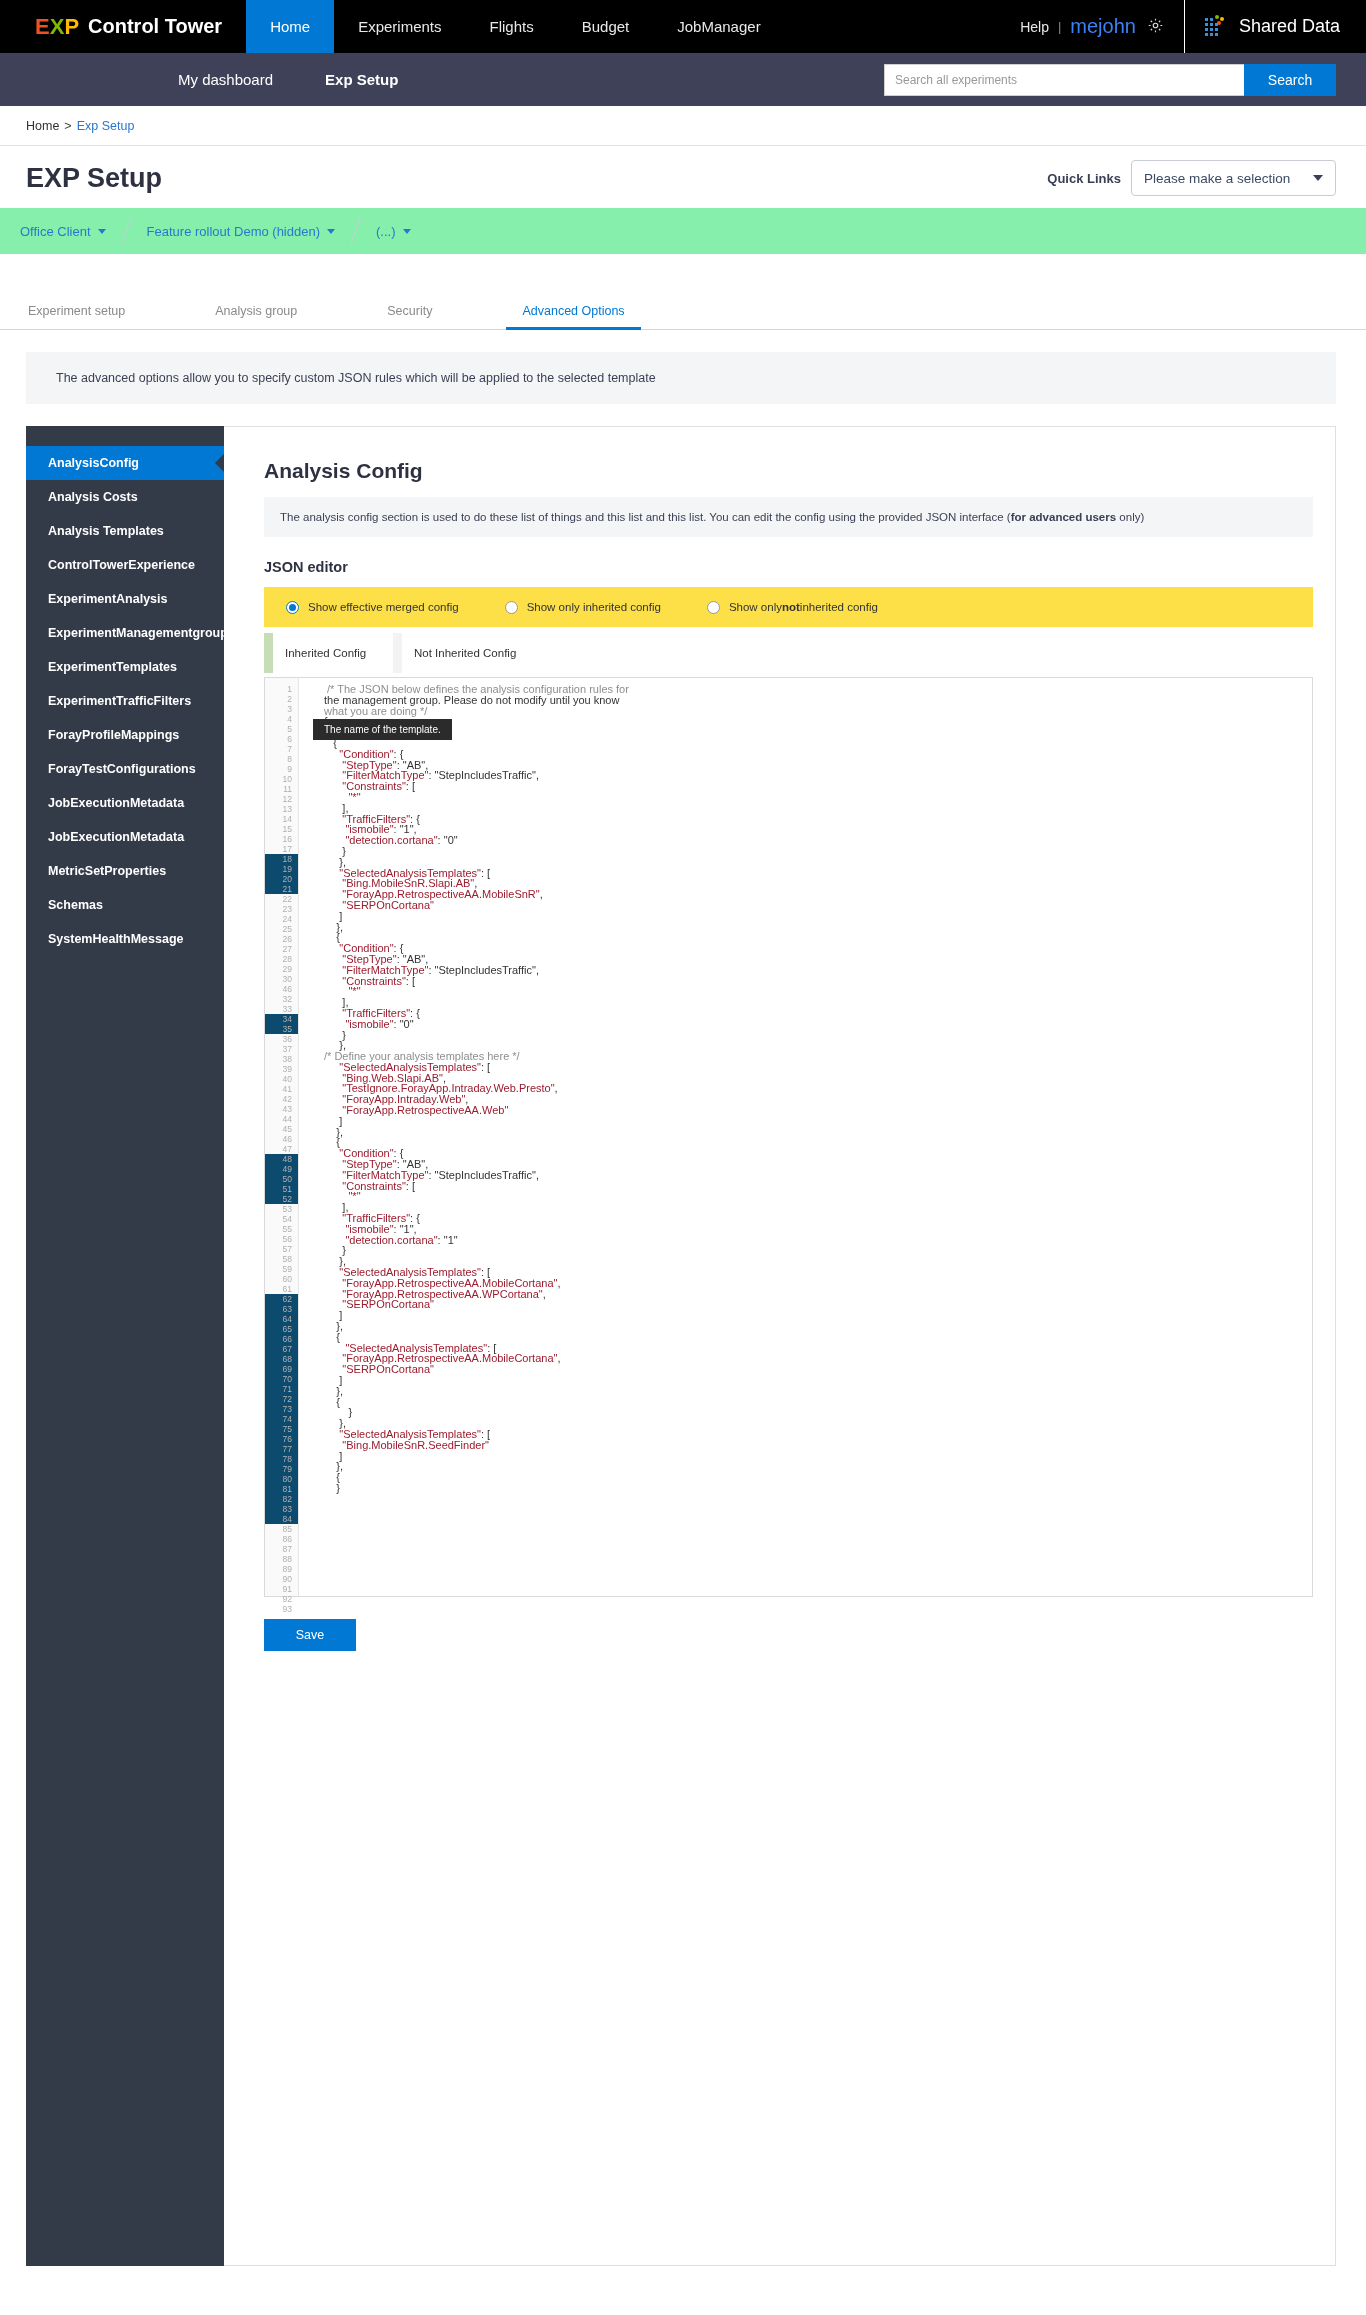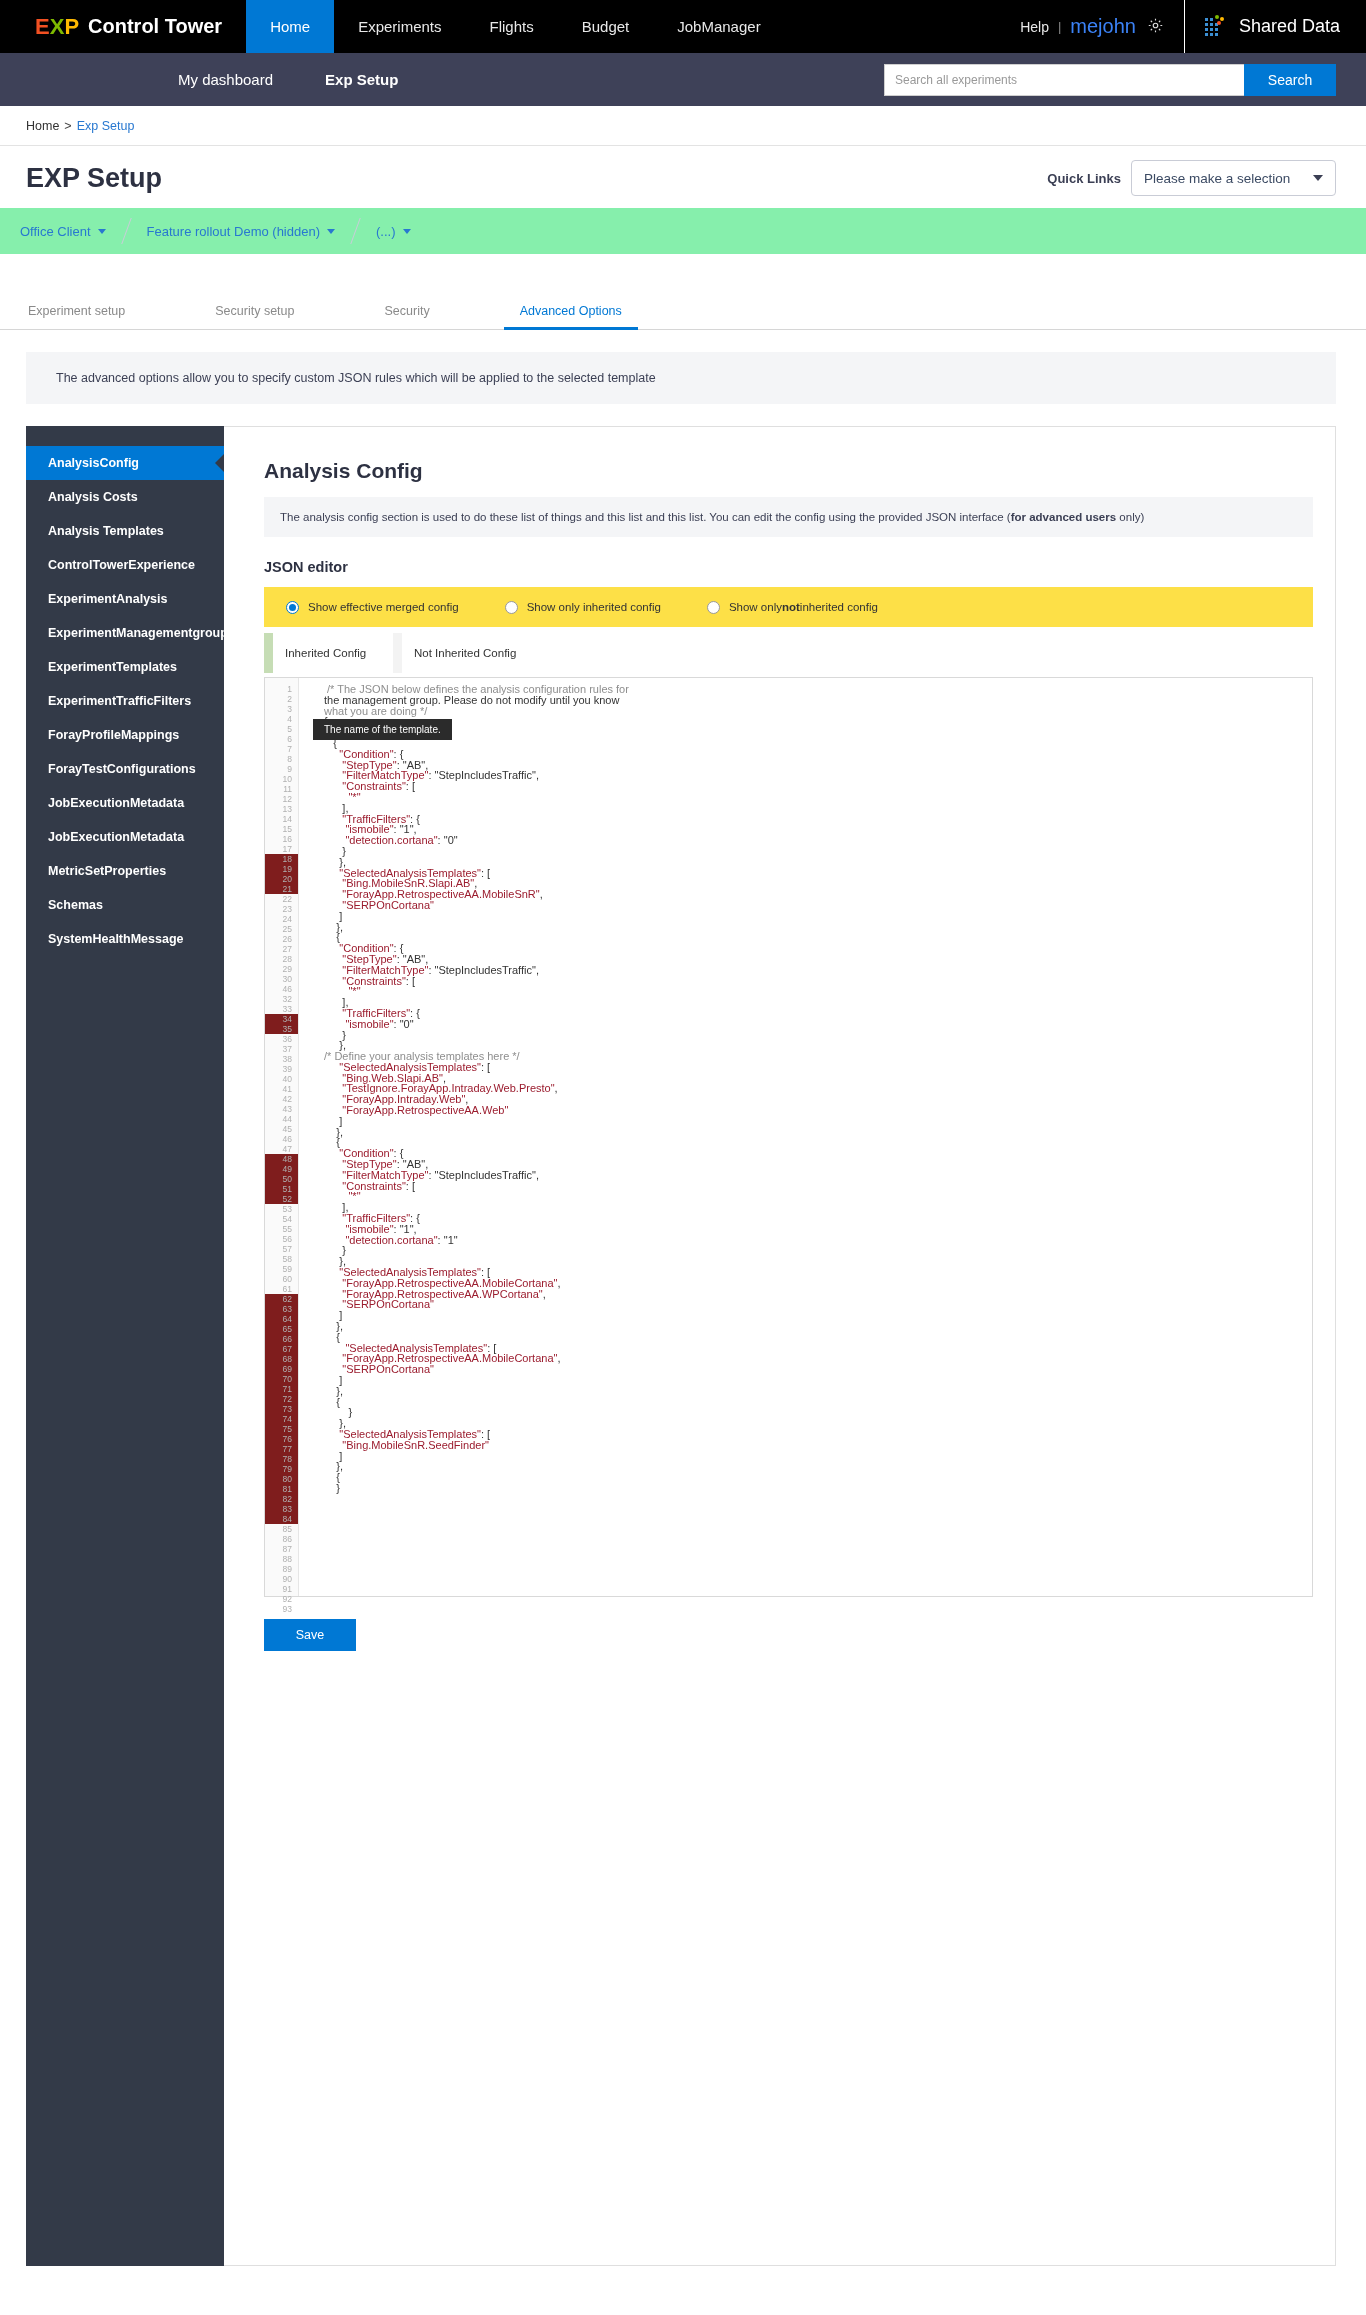"Security setup" div.tab { text: Security setup -> Analysis group }
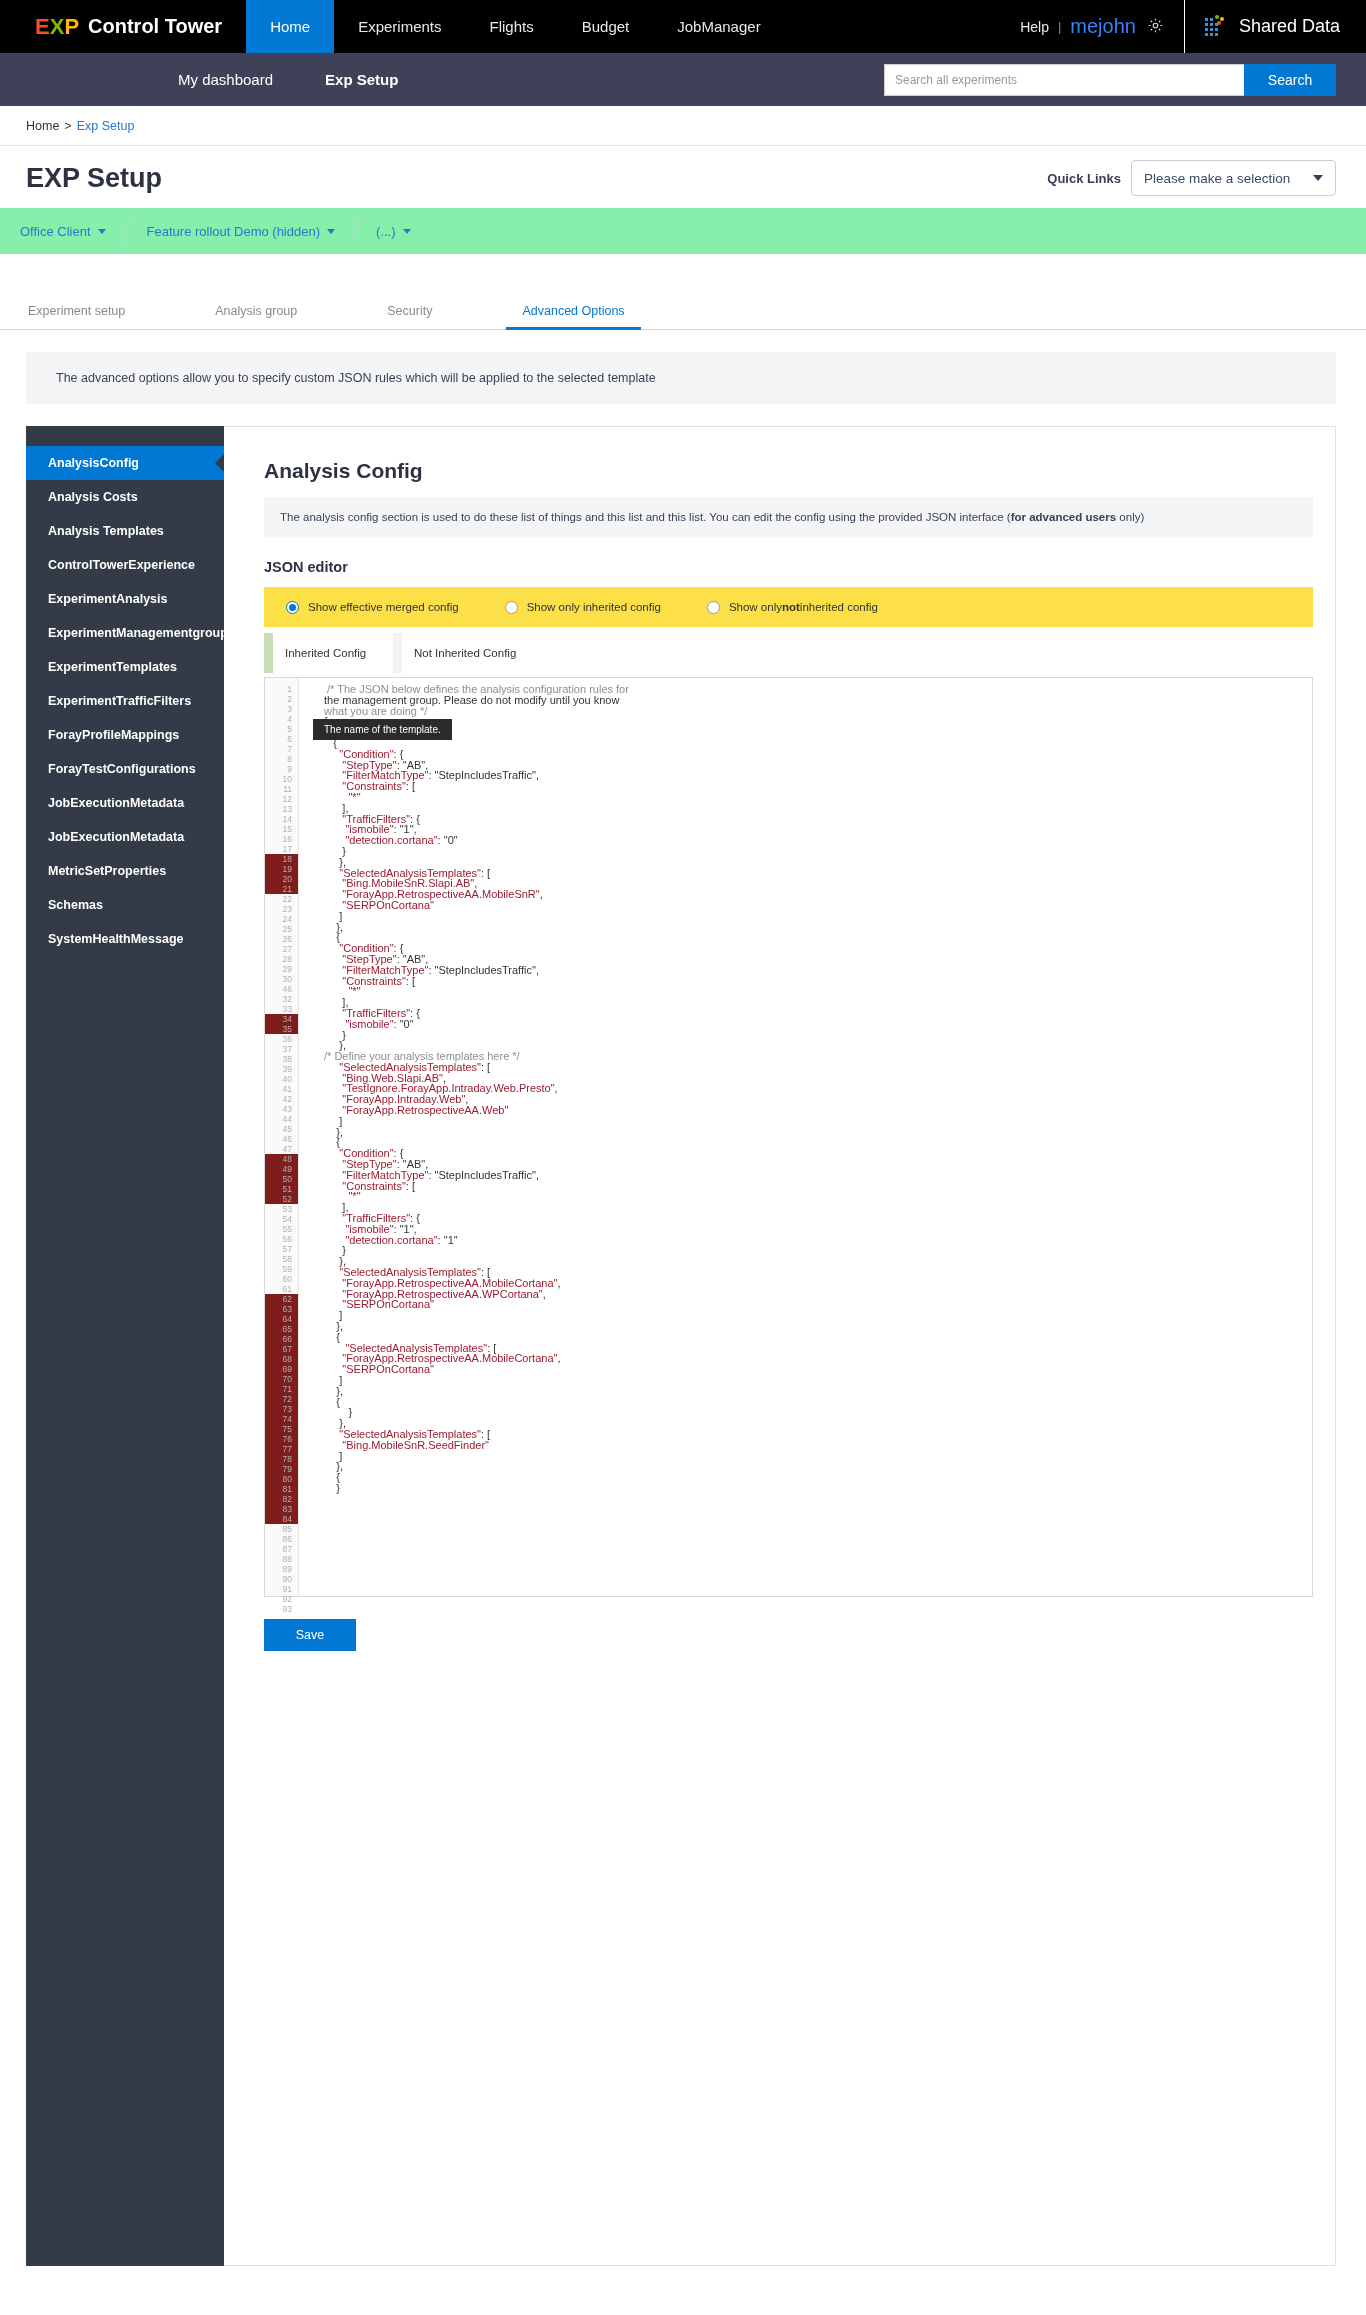"18" .lnum.hl { background: #7f1d1d -> #0c4a6e }
